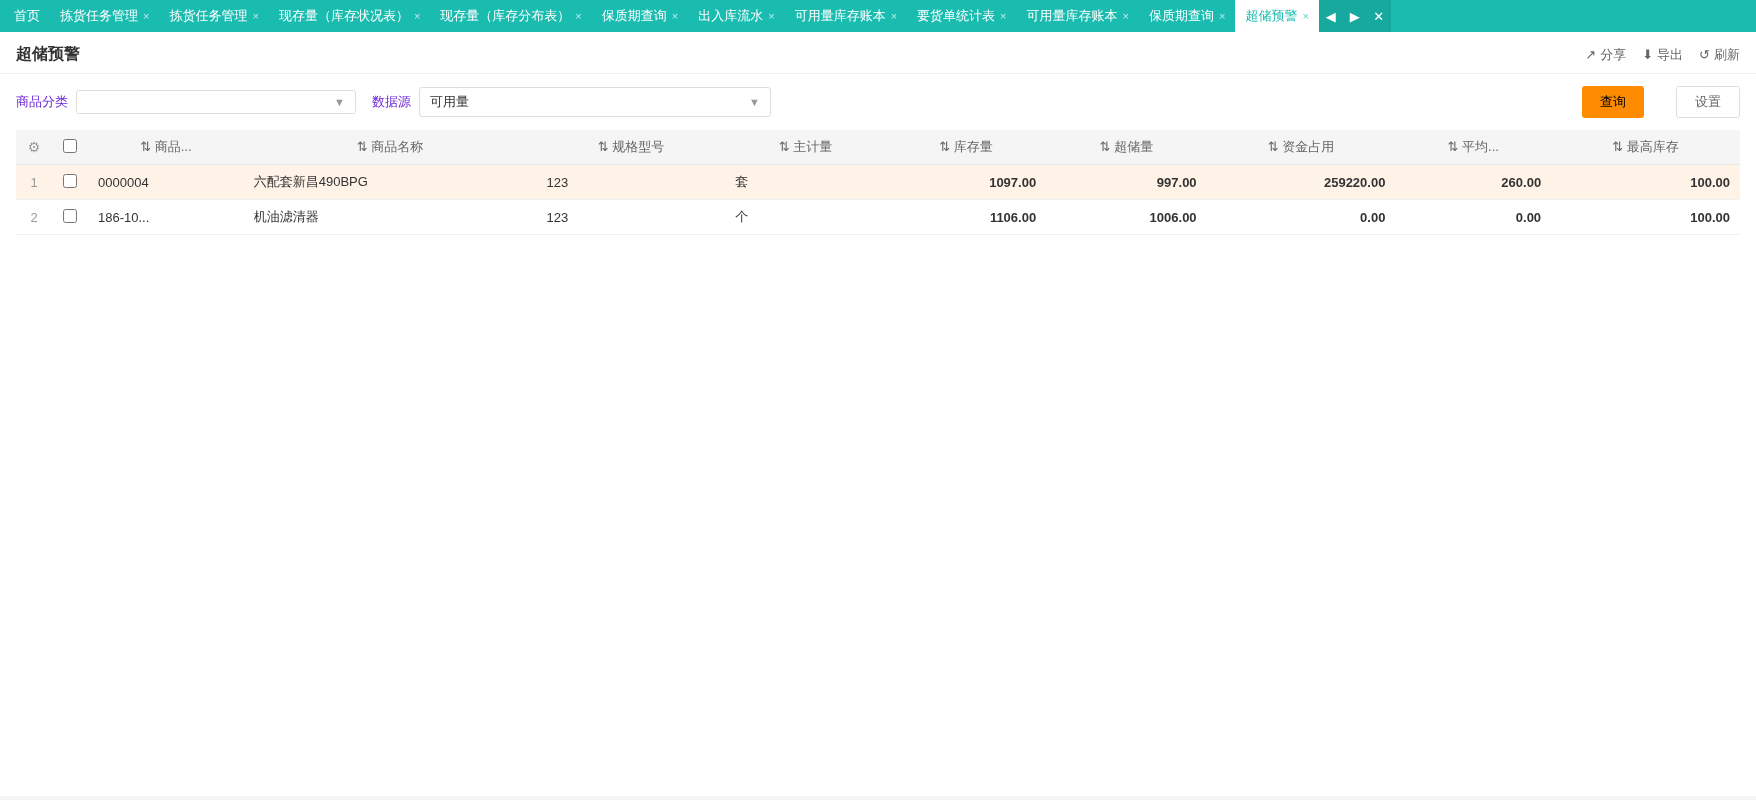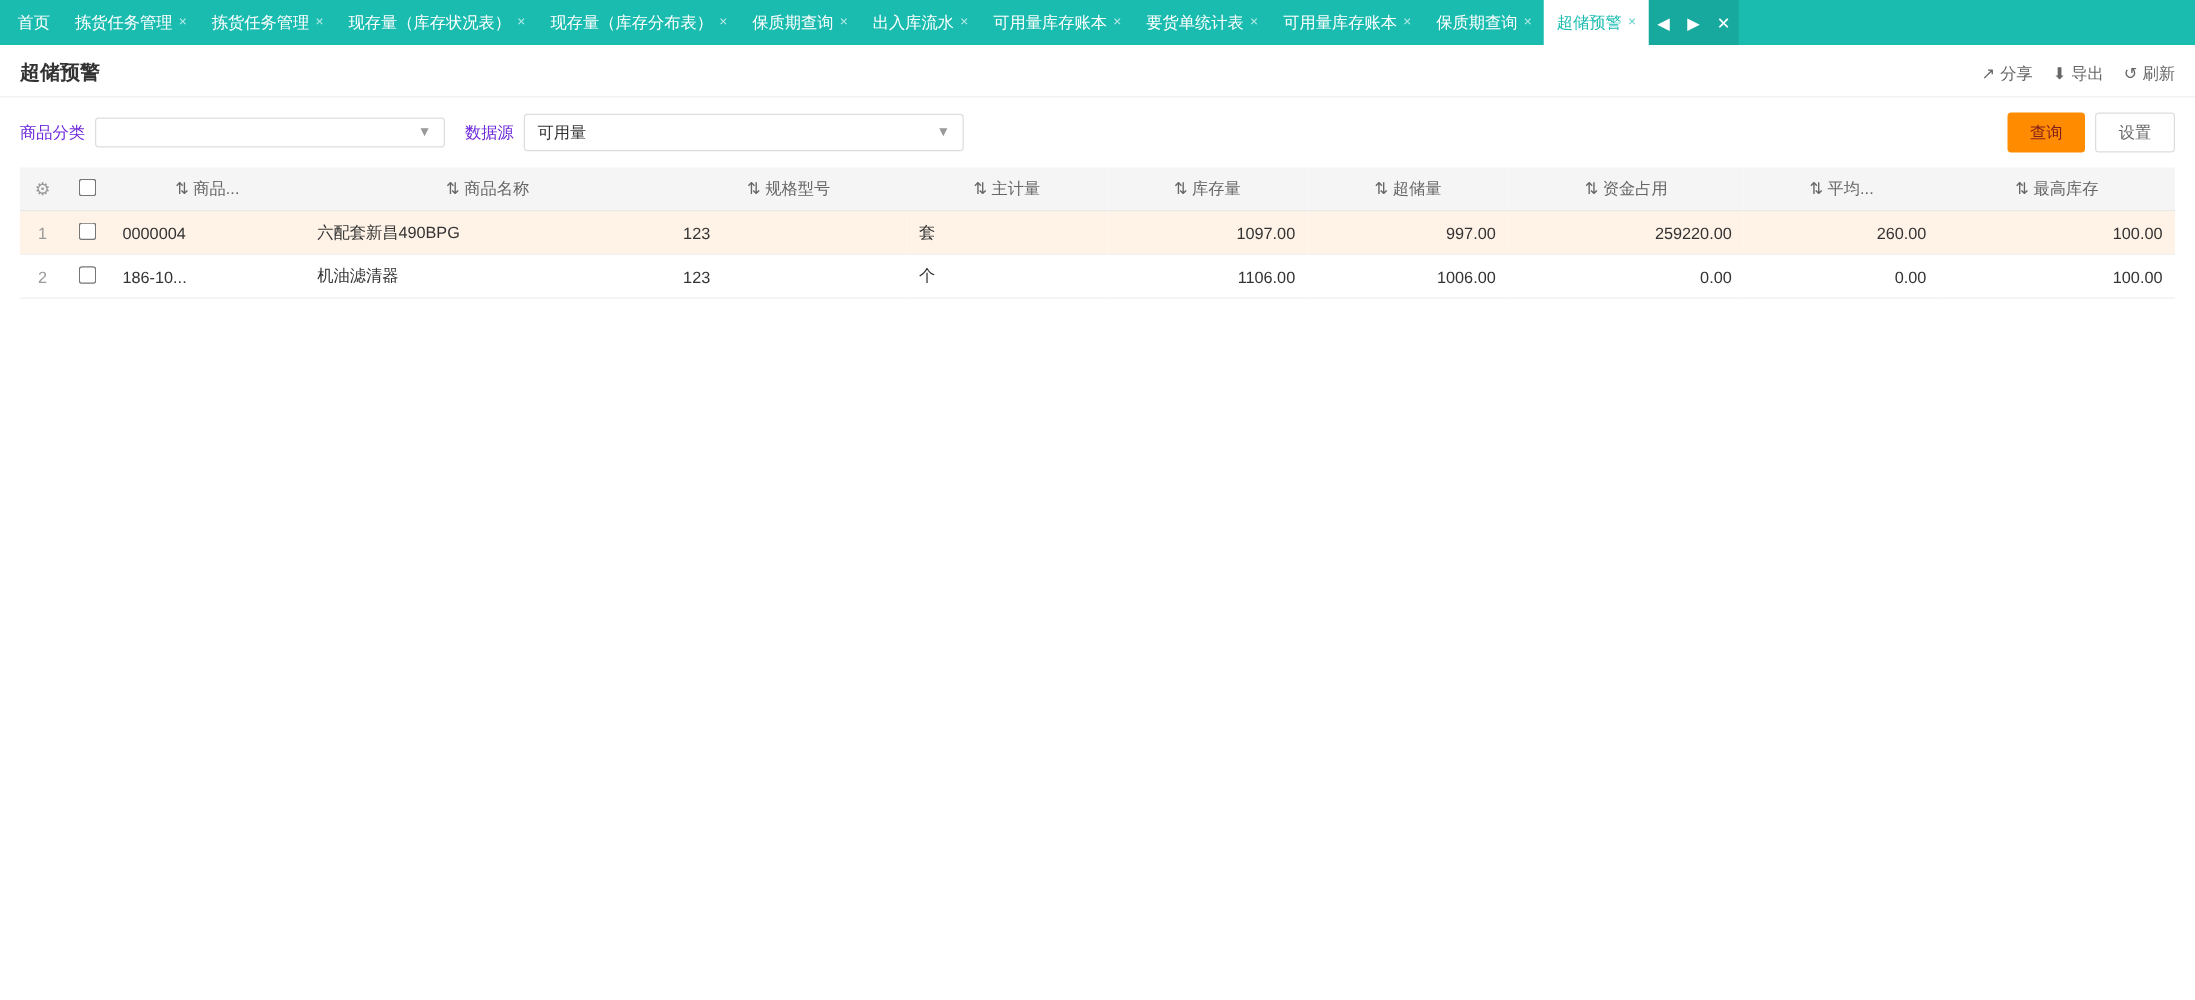"首页" .top-nav { height: 36px -> 20px; padding: 4px 4px -> 16px 4px }
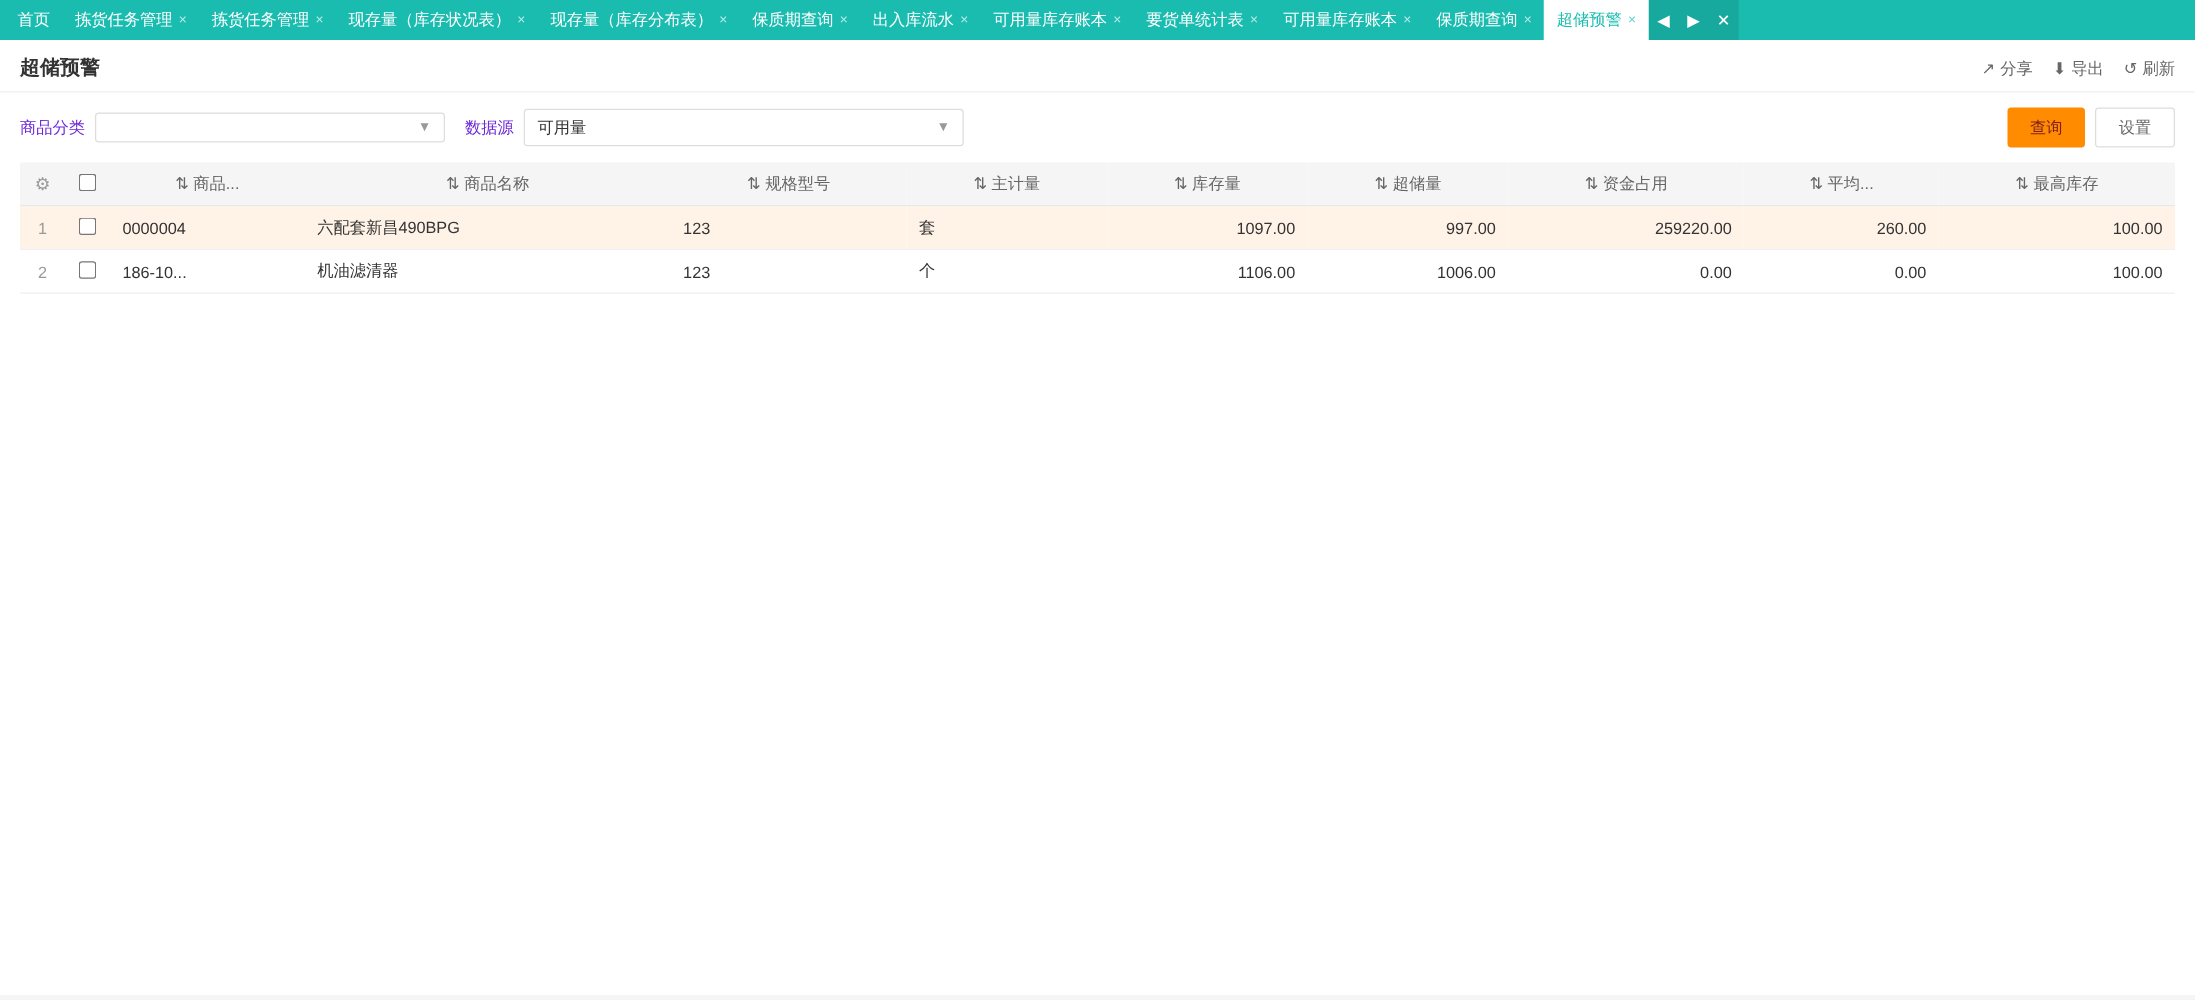"查询" .btn-query { color: #7f1d1d -> #000000 }
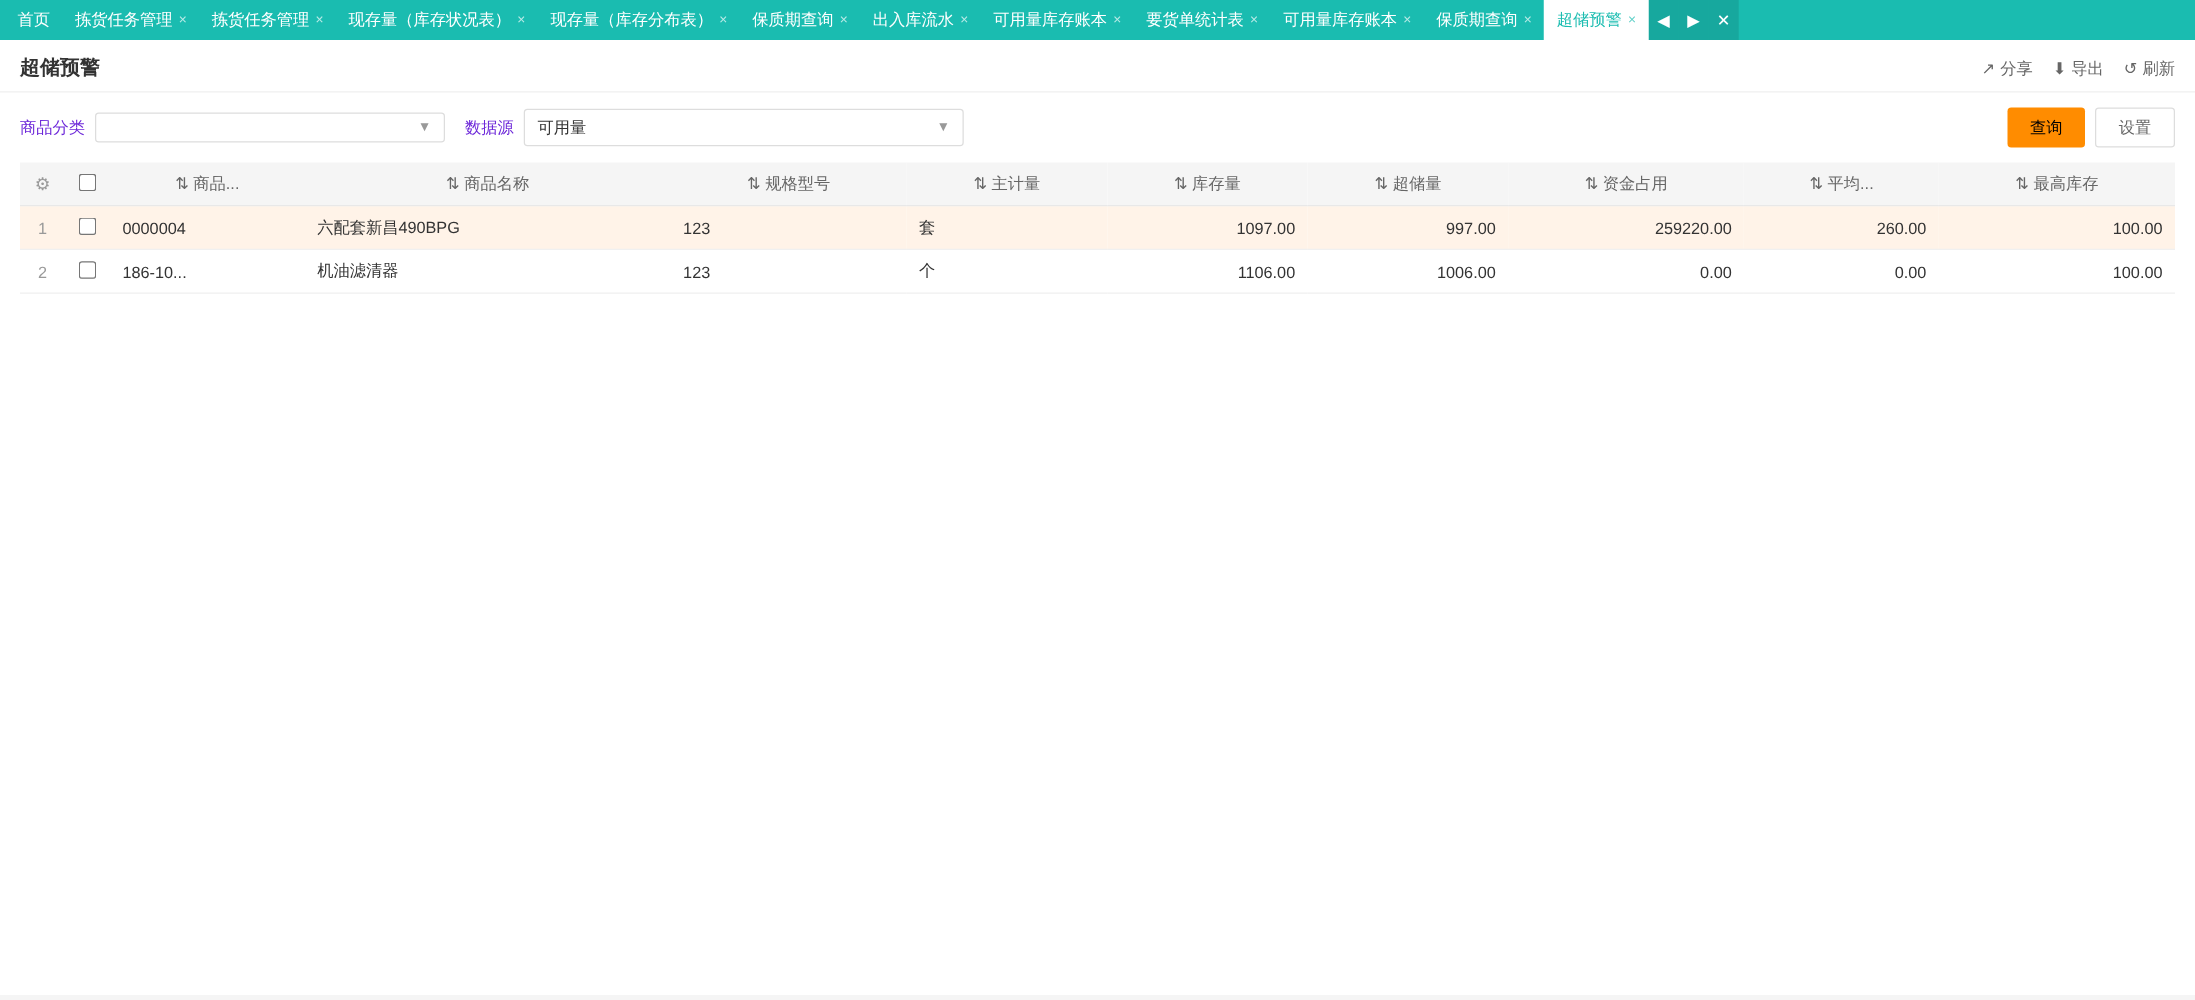"设置" .btn-settings { margin-left: none -> 24px }
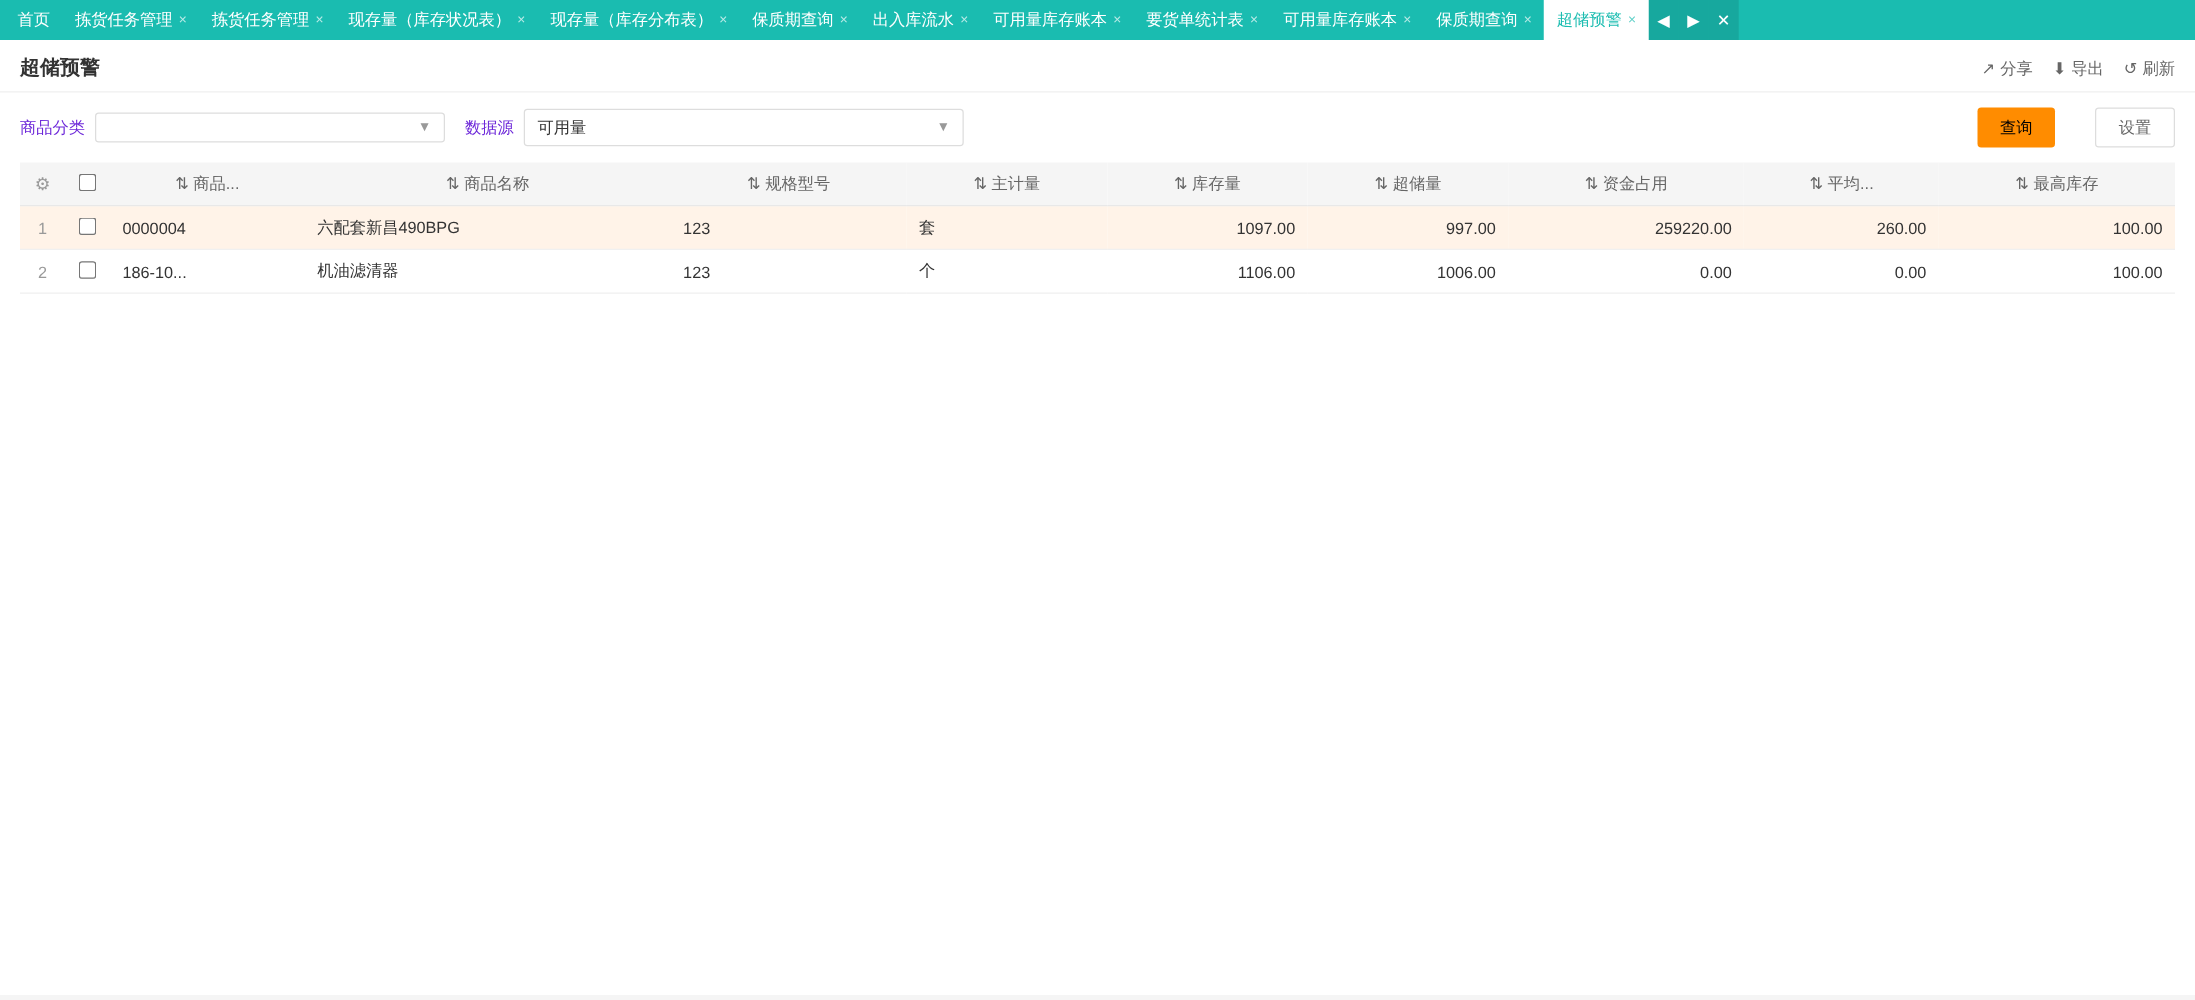"1097.00" .num-right { font-weight: none -> bold }
